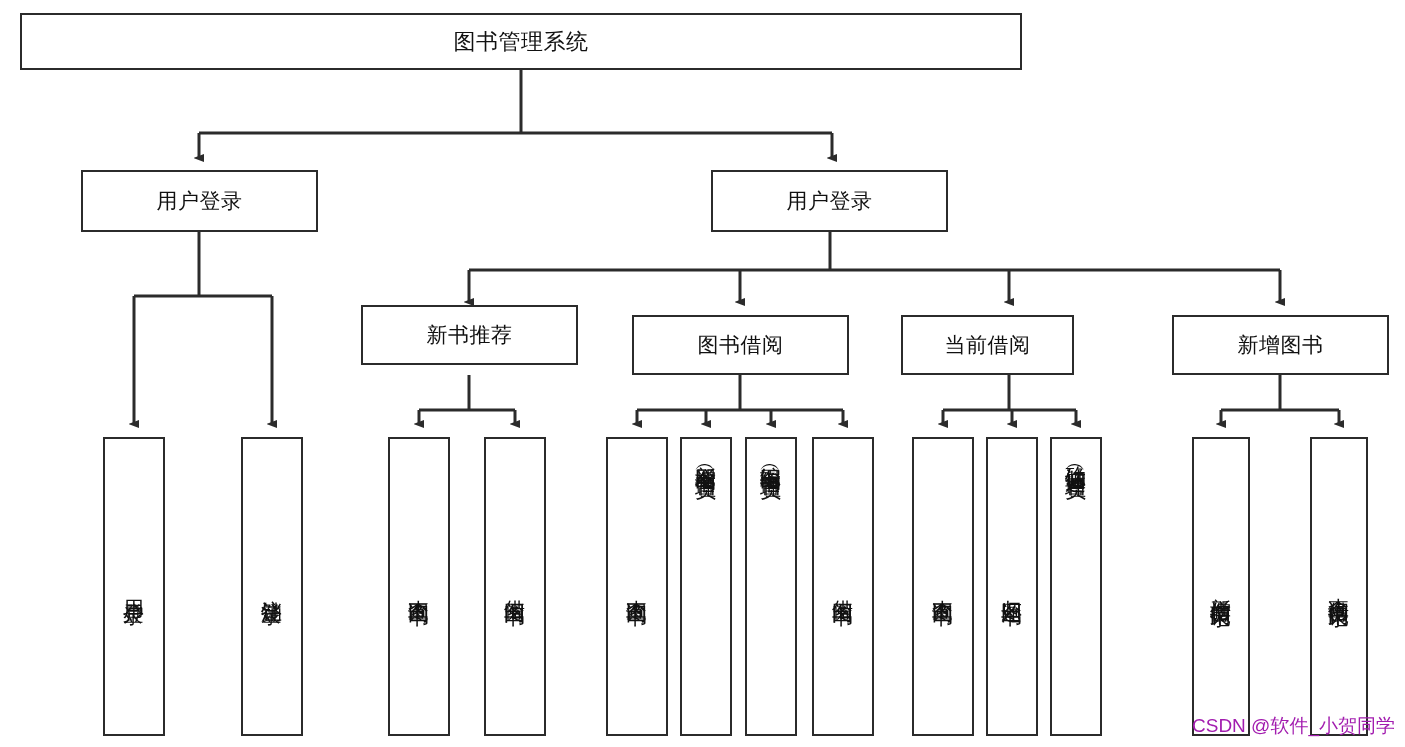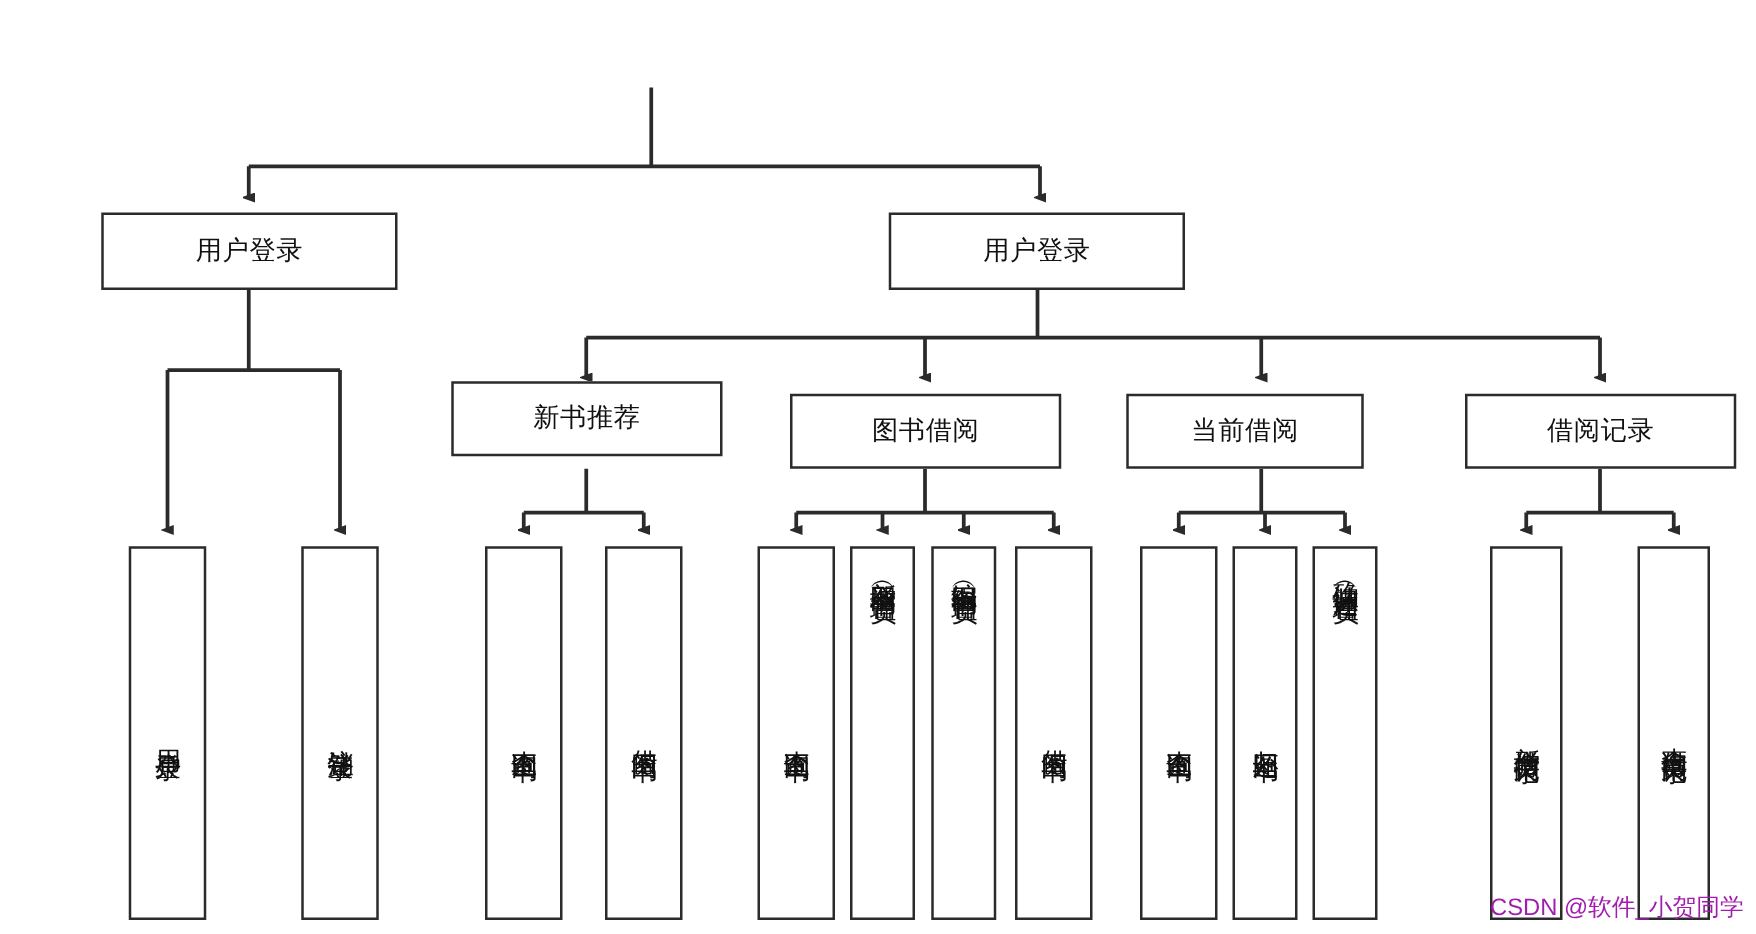"图书管理系统" div.node { html: none -> <div> <span>图书管理系统</span> </div> }
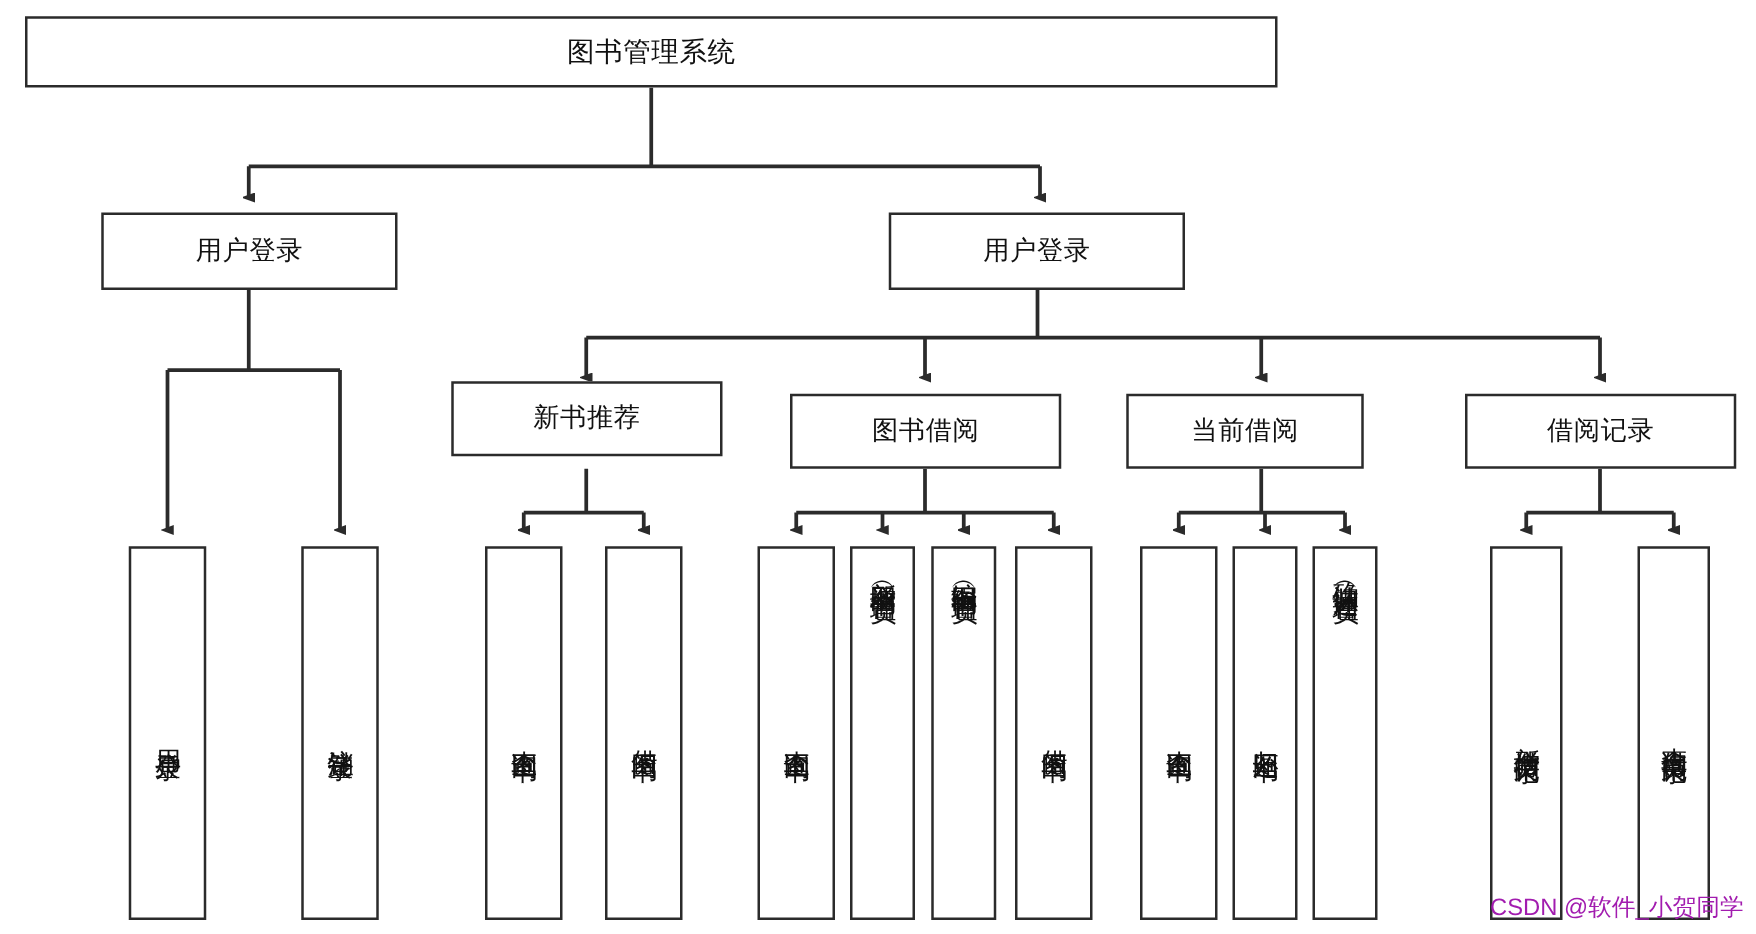"当前借阅" div.node { width: 190px -> 173px }
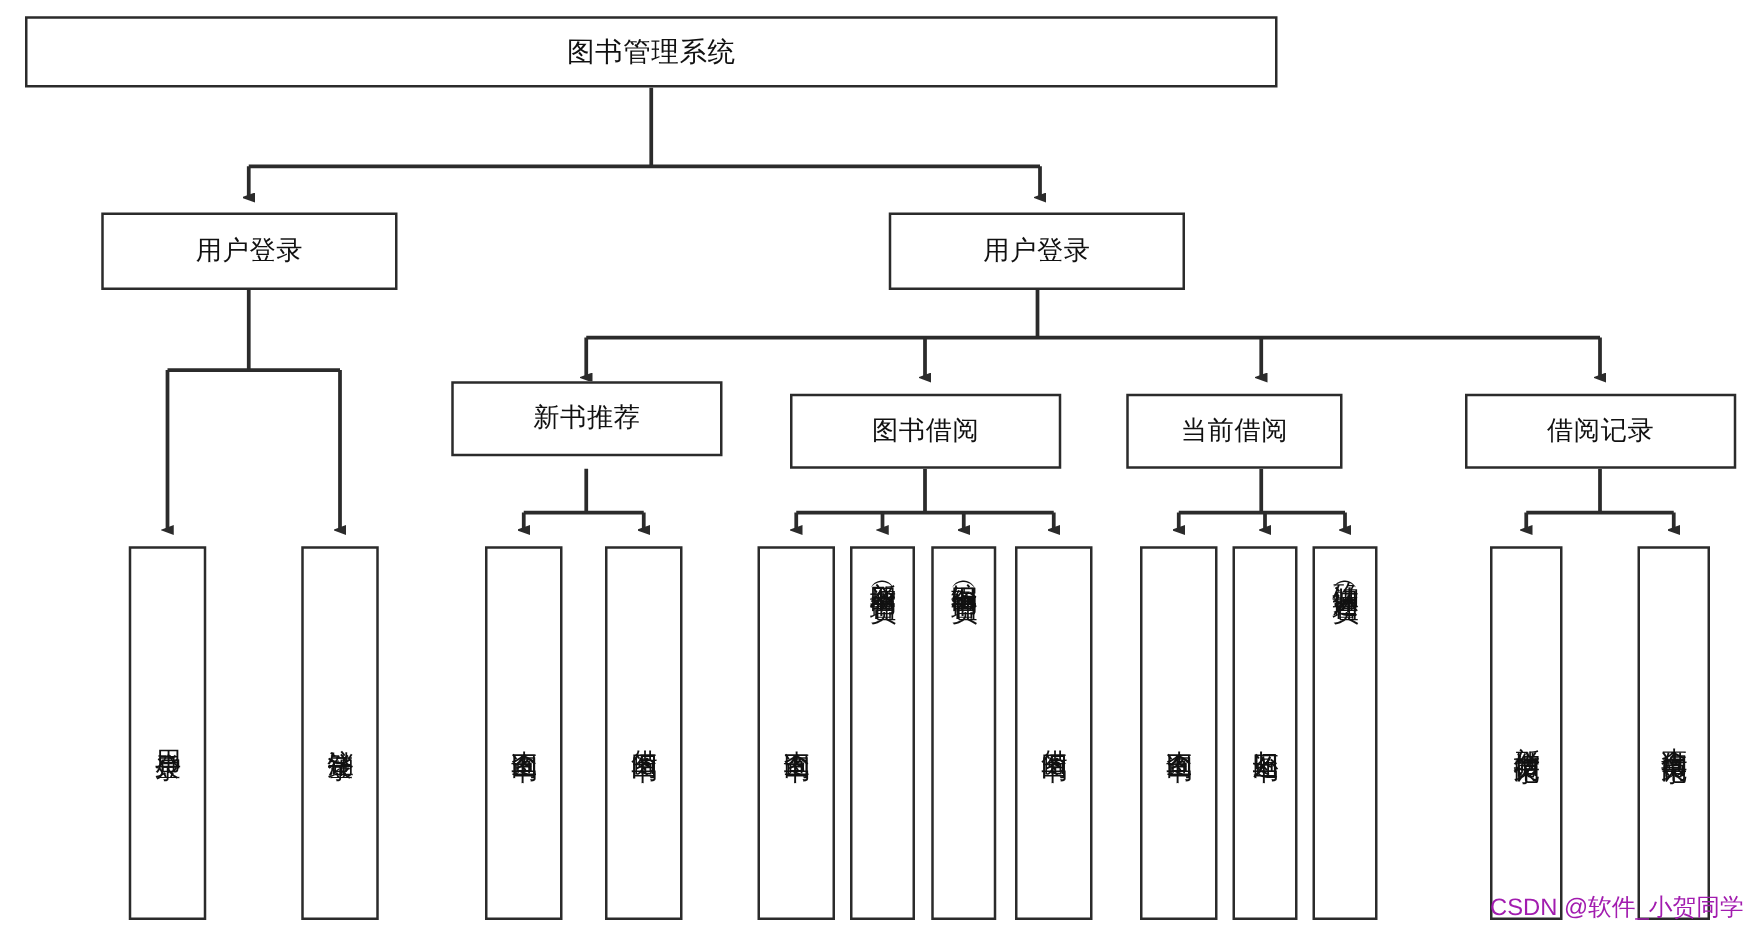"借阅记录" span.label { text: 借阅记录 -> 新增图书 }
